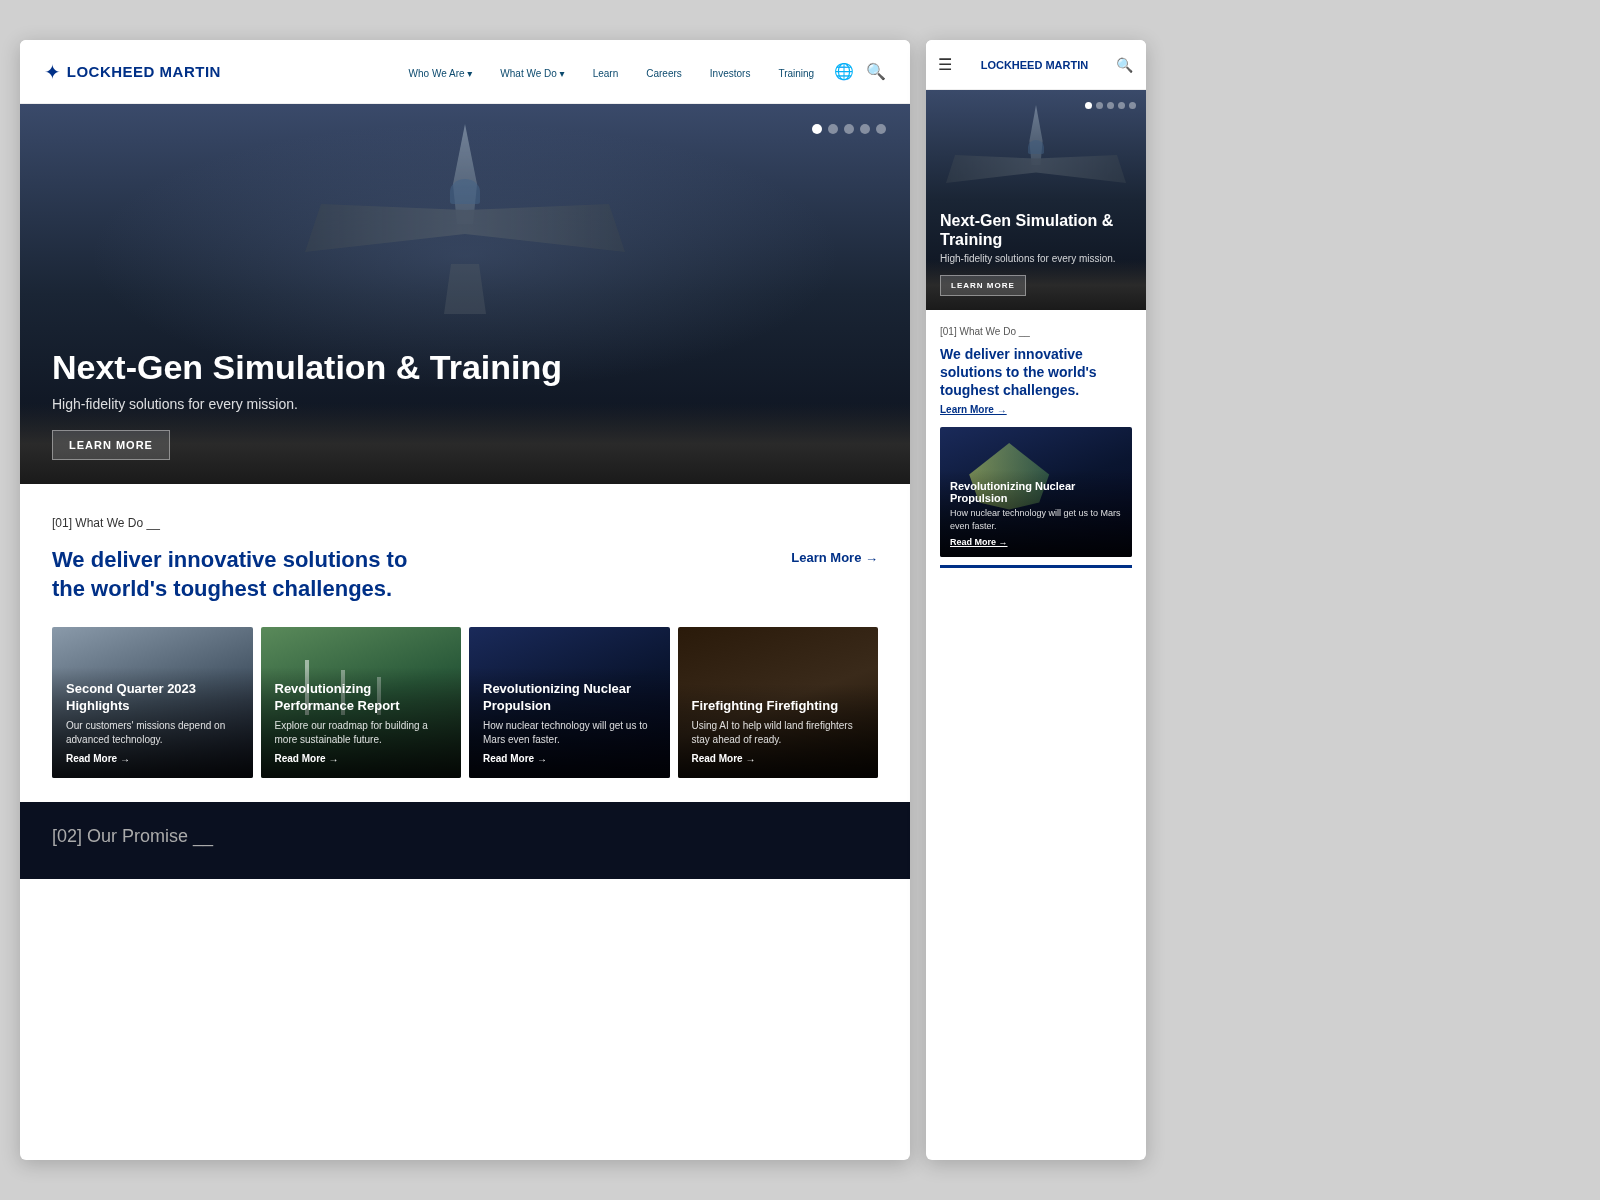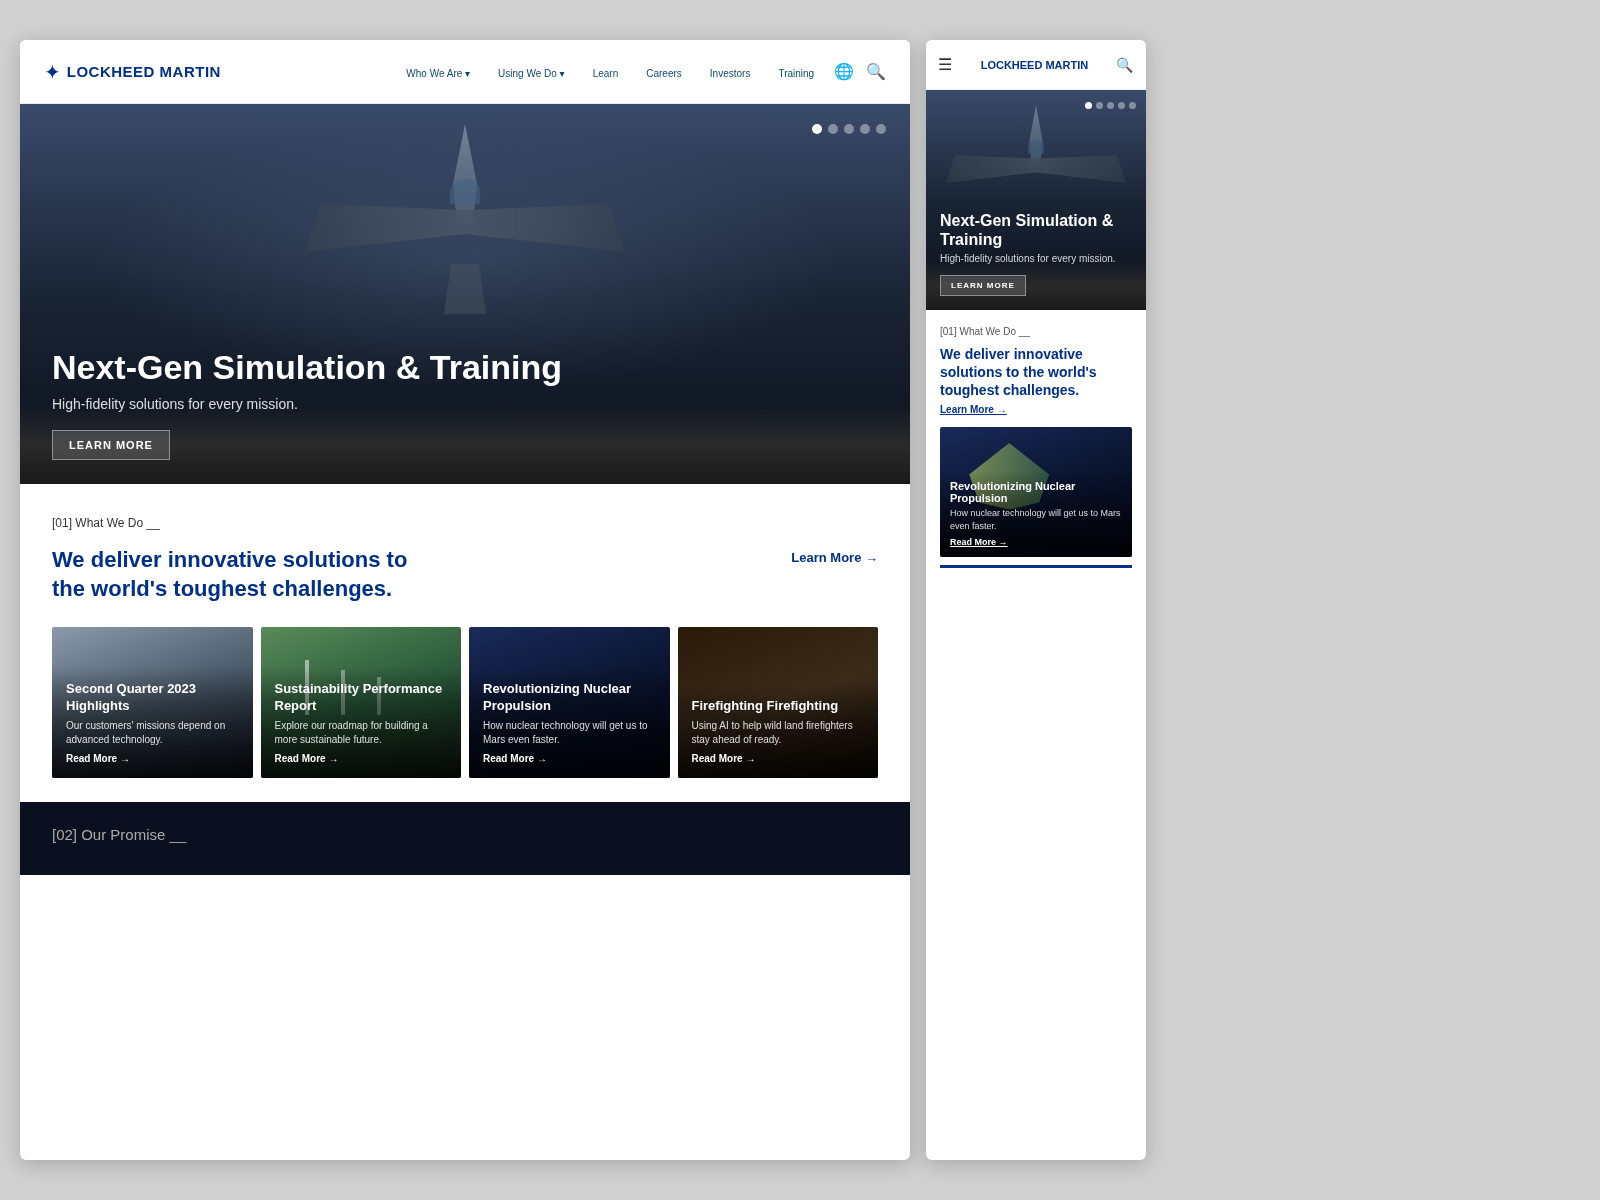"Using We Do" a.has-arrow { text: Using -> What }
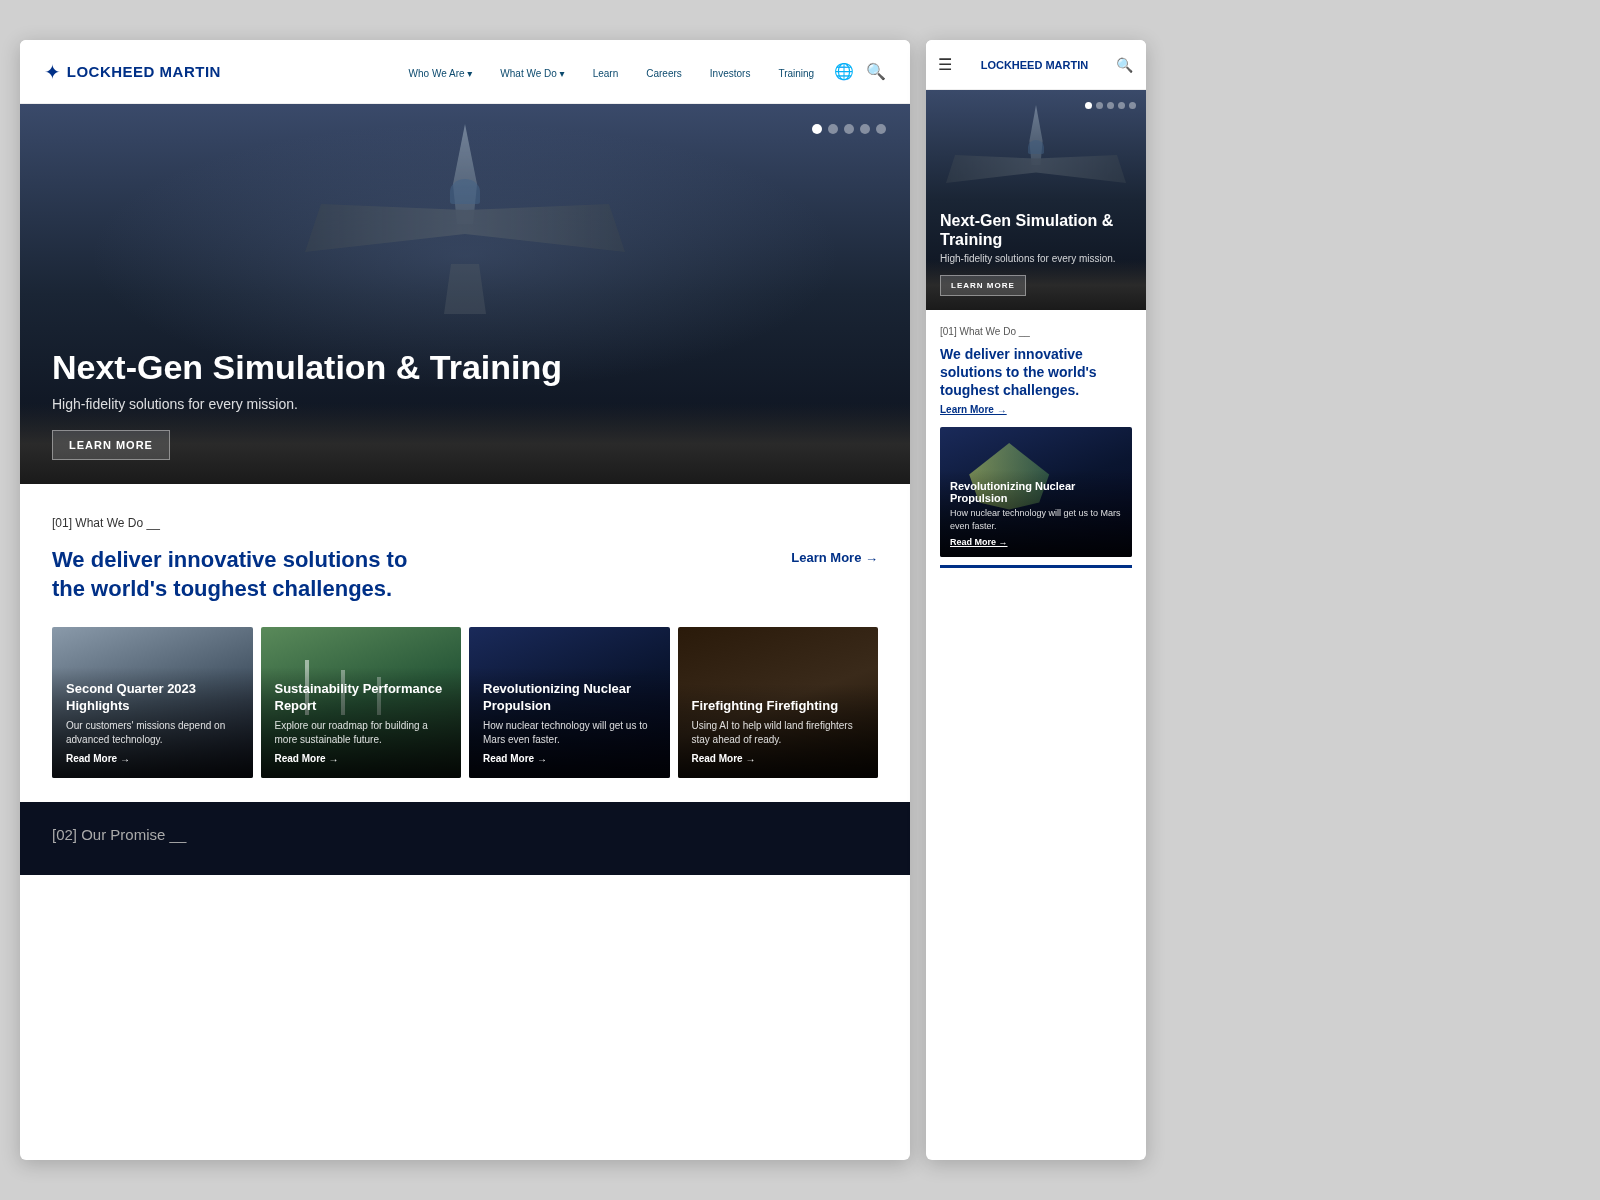"Sustainability Performance Report" div.card-card-title { text: Sustainability -> Revolutionizing }
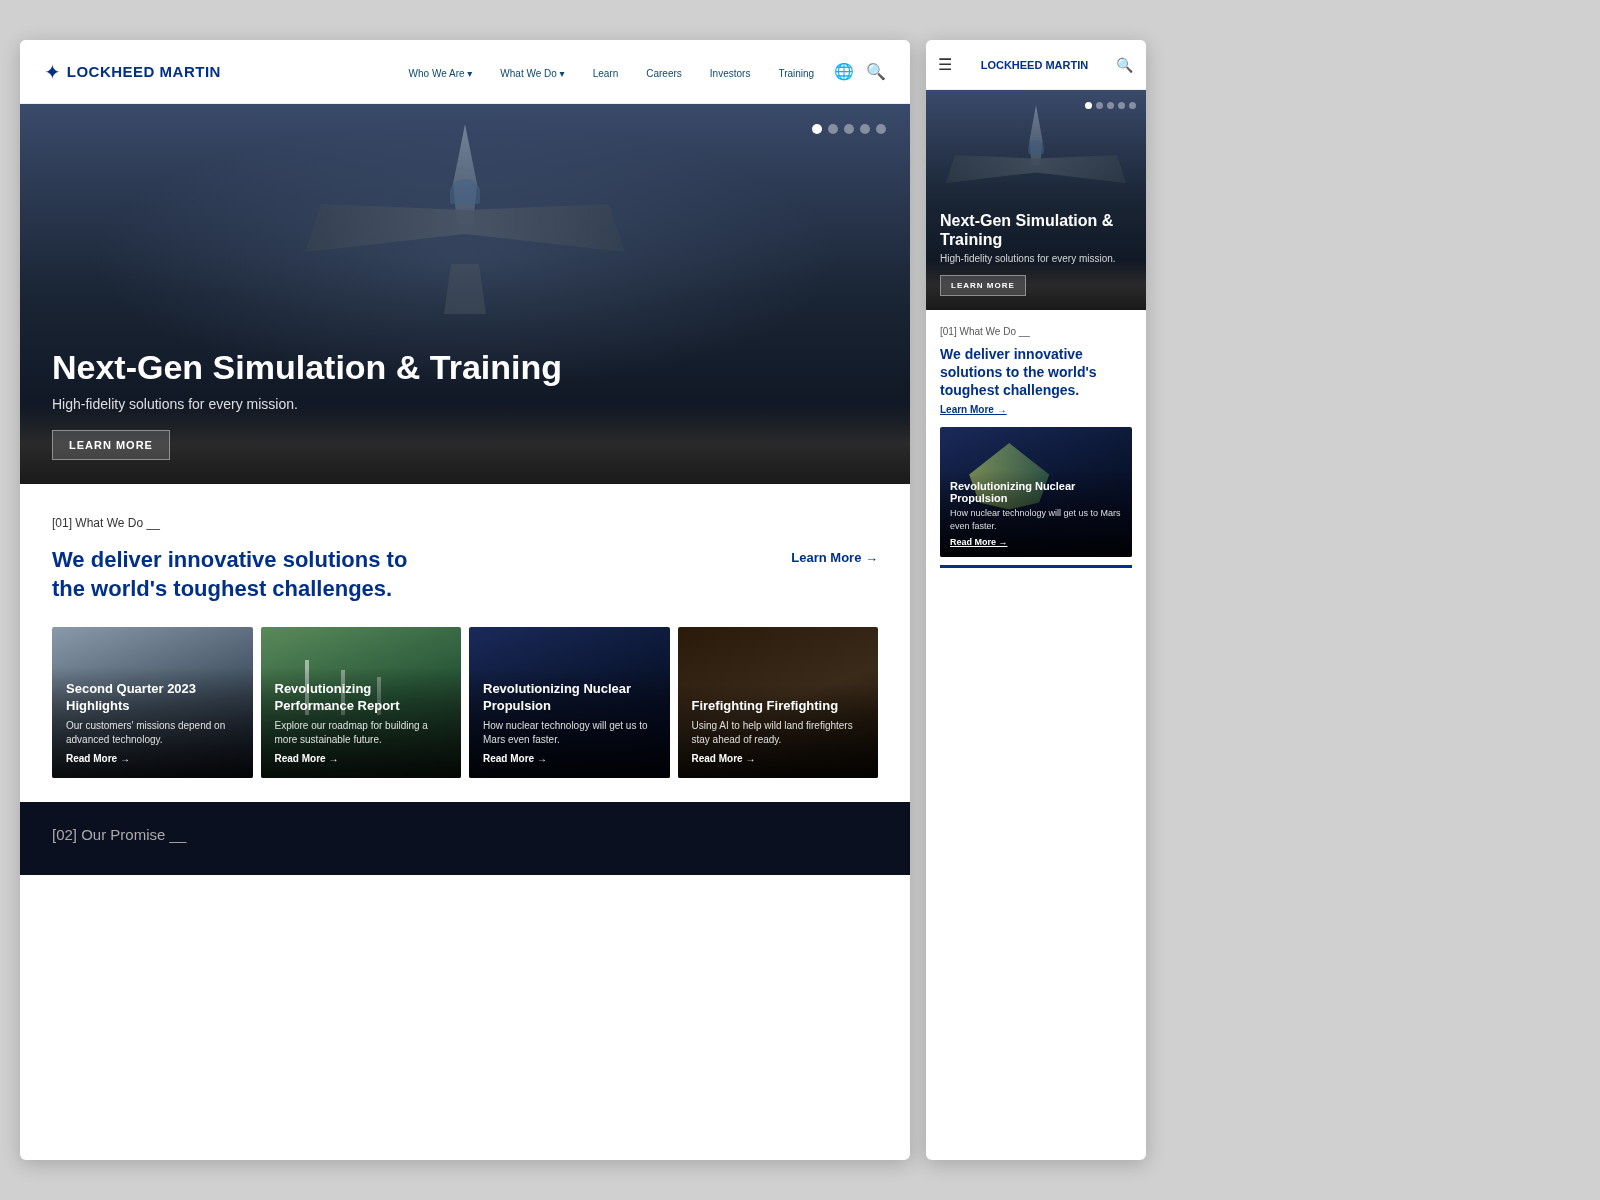"[02] Our Promise __" .promise-label { font-size: 15px -> 18px }
